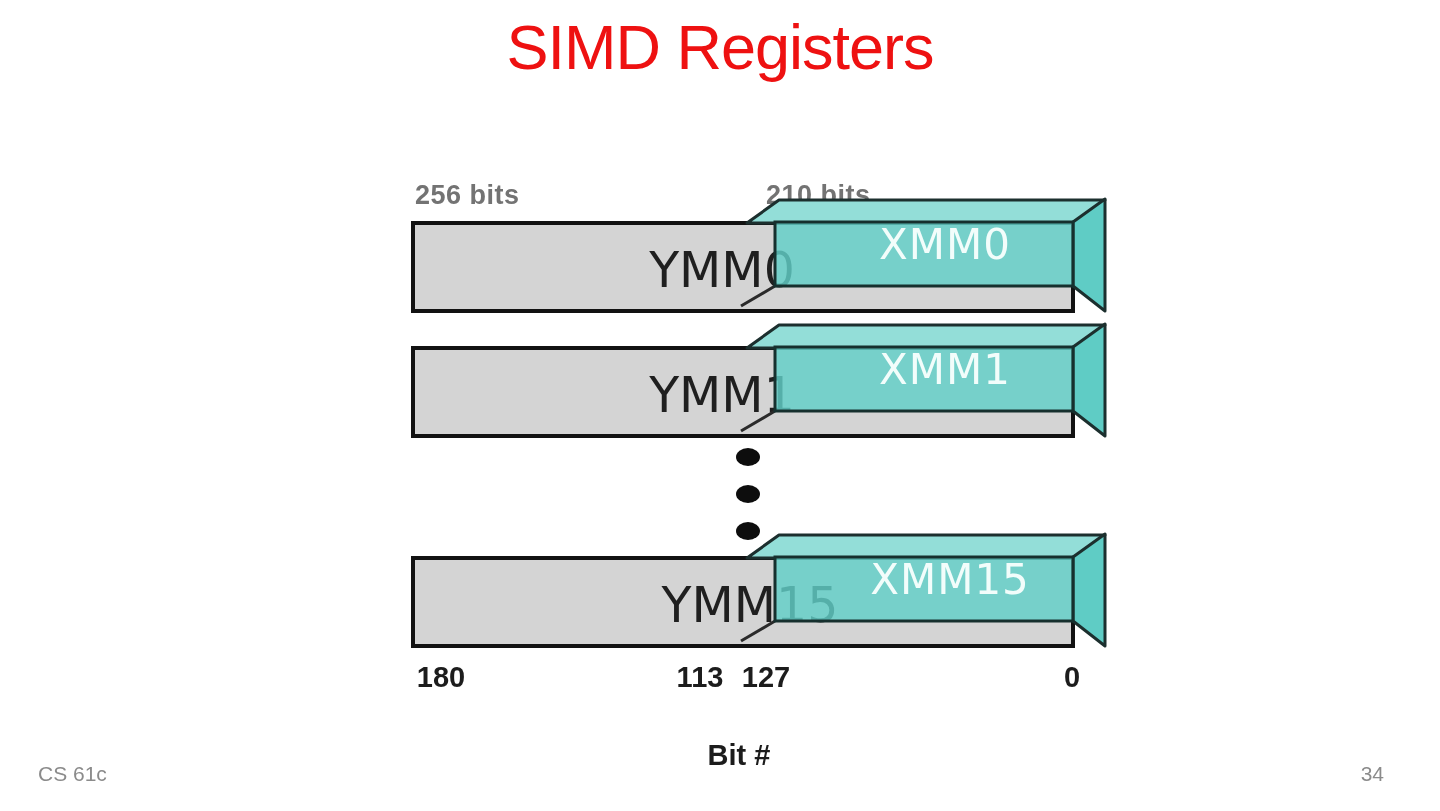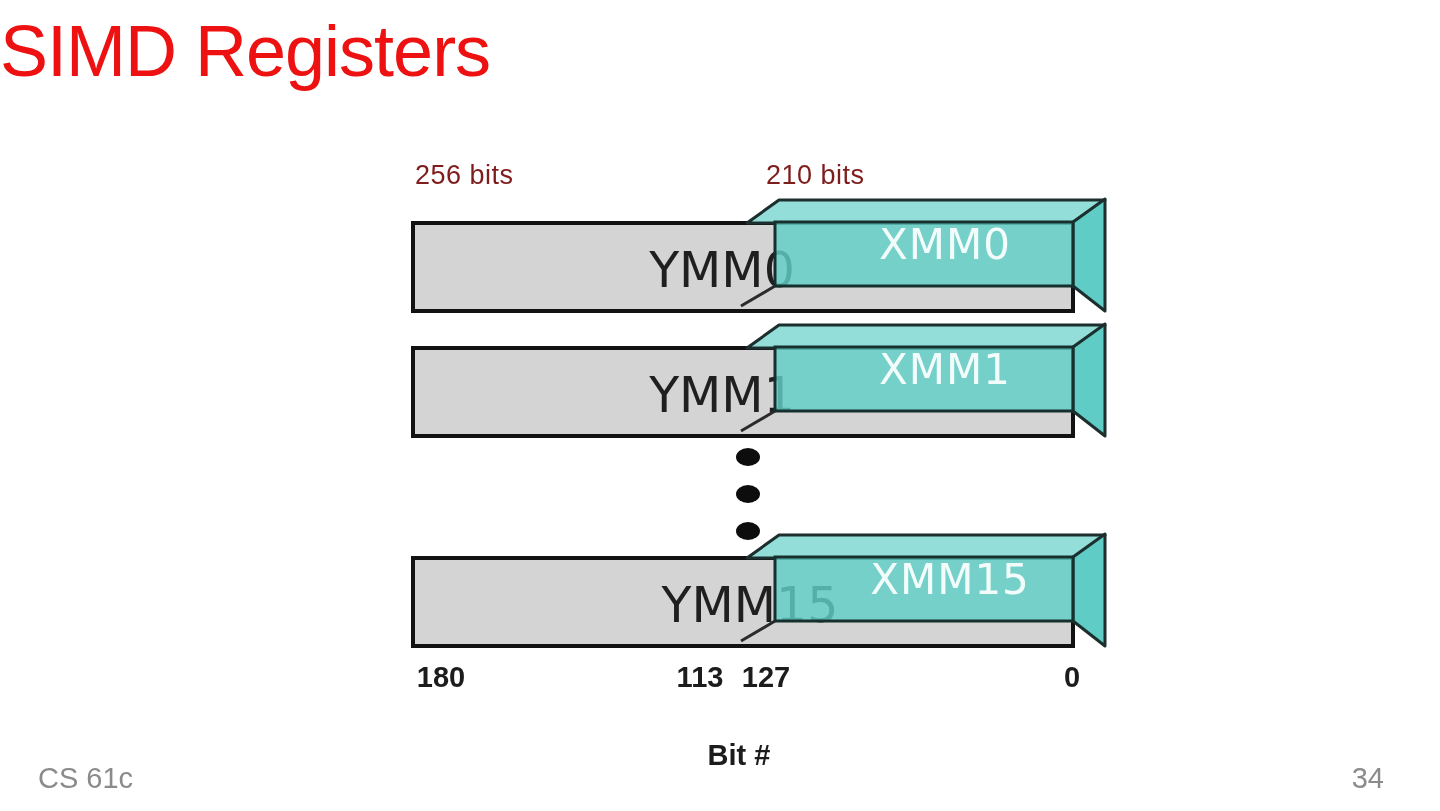"SIMD Registers" .title { font-size: 72px -> 63px; text-align: none -> center }
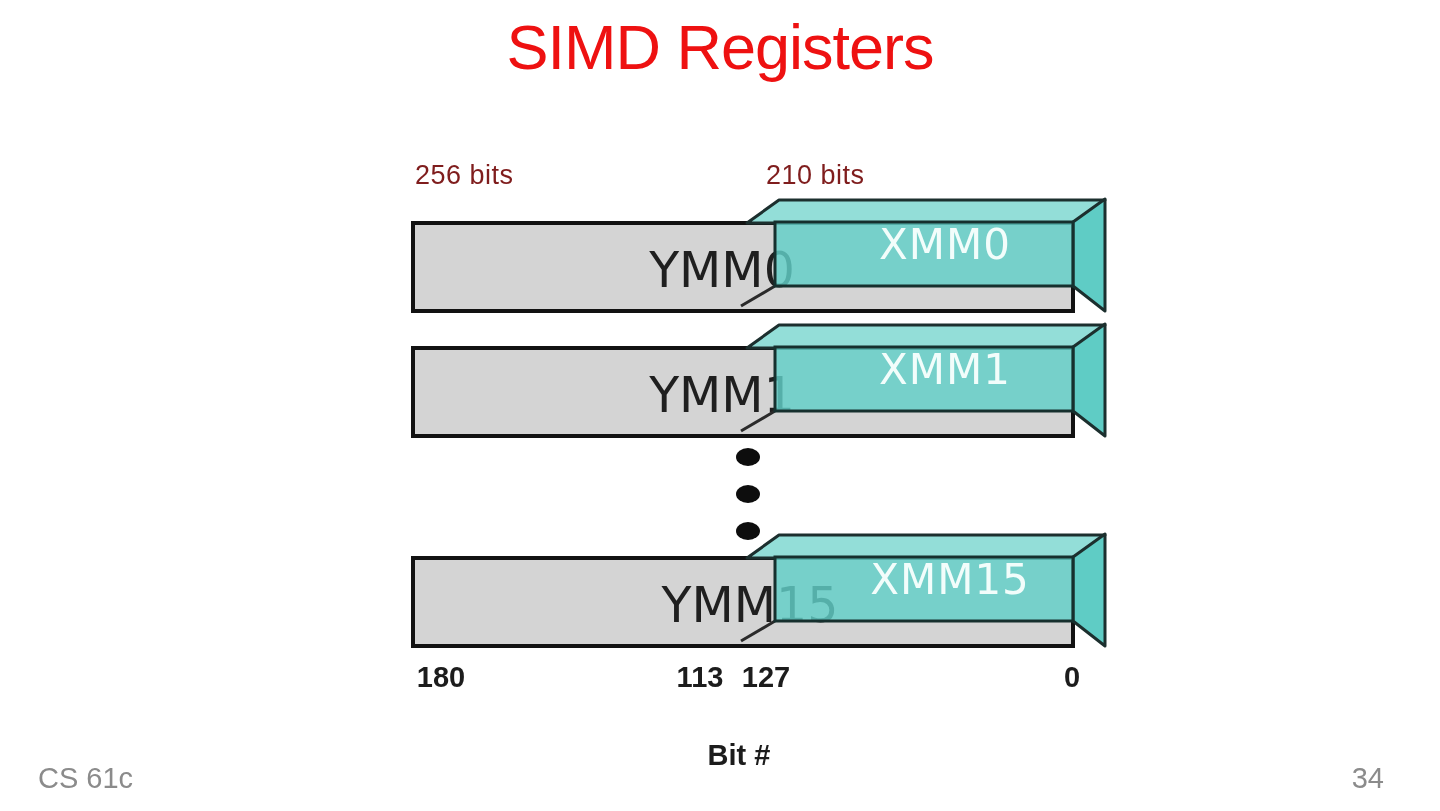"256 bits" .diagram-label { color: #7f1d1d -> #737373; font-weight: 400 -> 700; margin-top: none -> 20px }
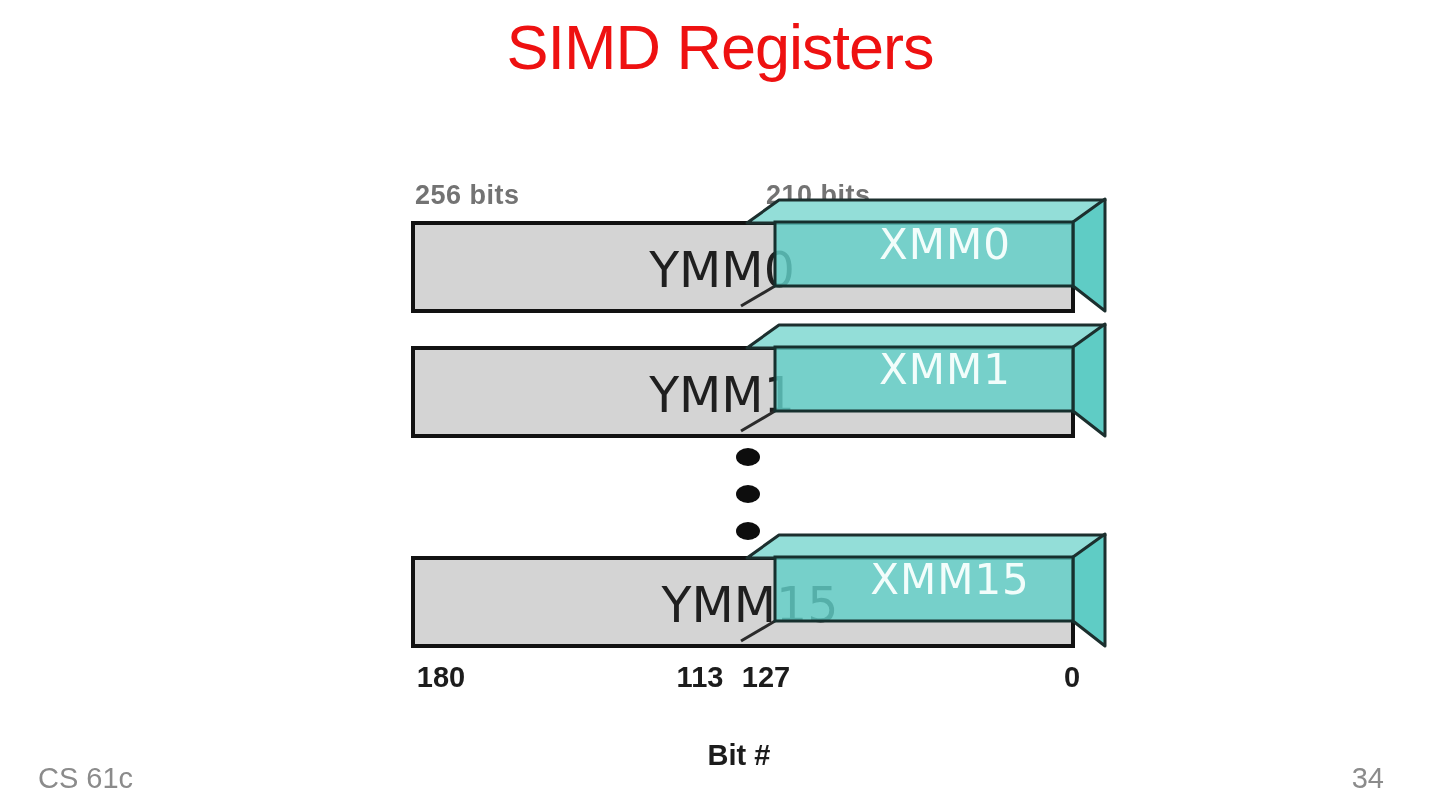"CS 61c" .footer { font-size: 29px -> 21px }
